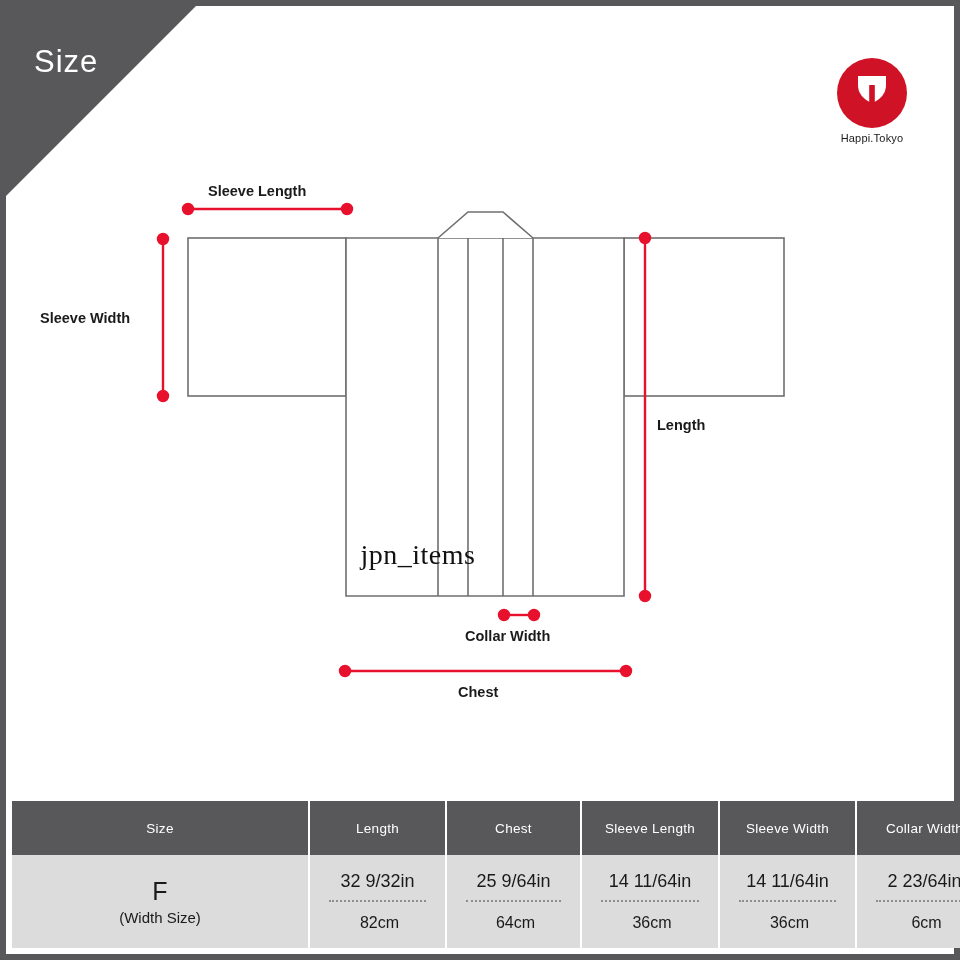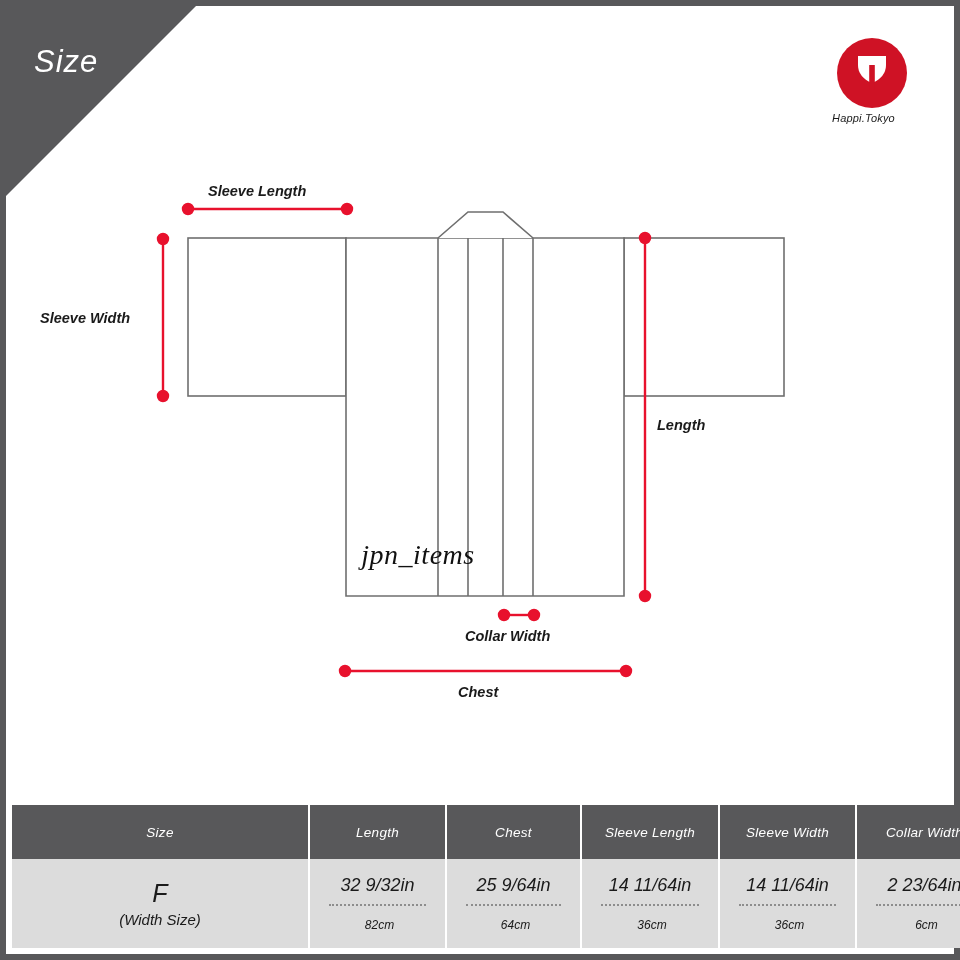"Size" #page { font-style: italic -> none }
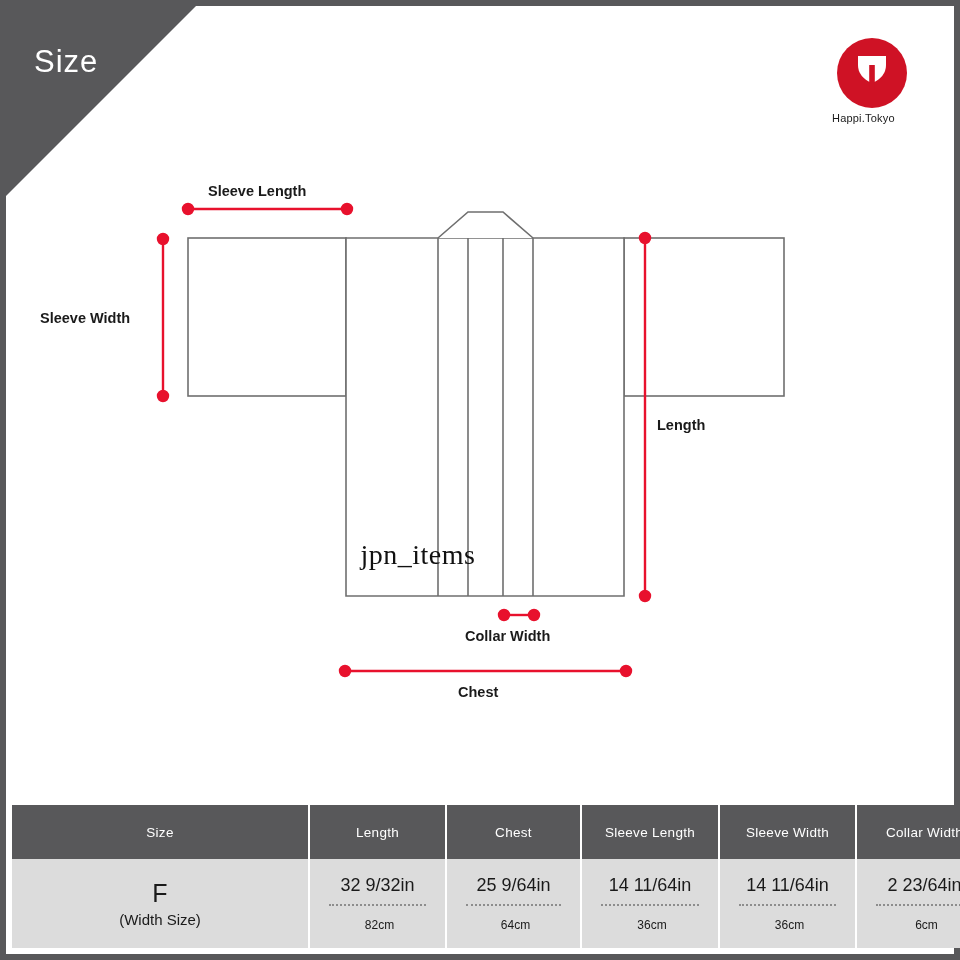"Happi.Tokyo" .logo { text-align: left -> center; top: 32px -> 52px }
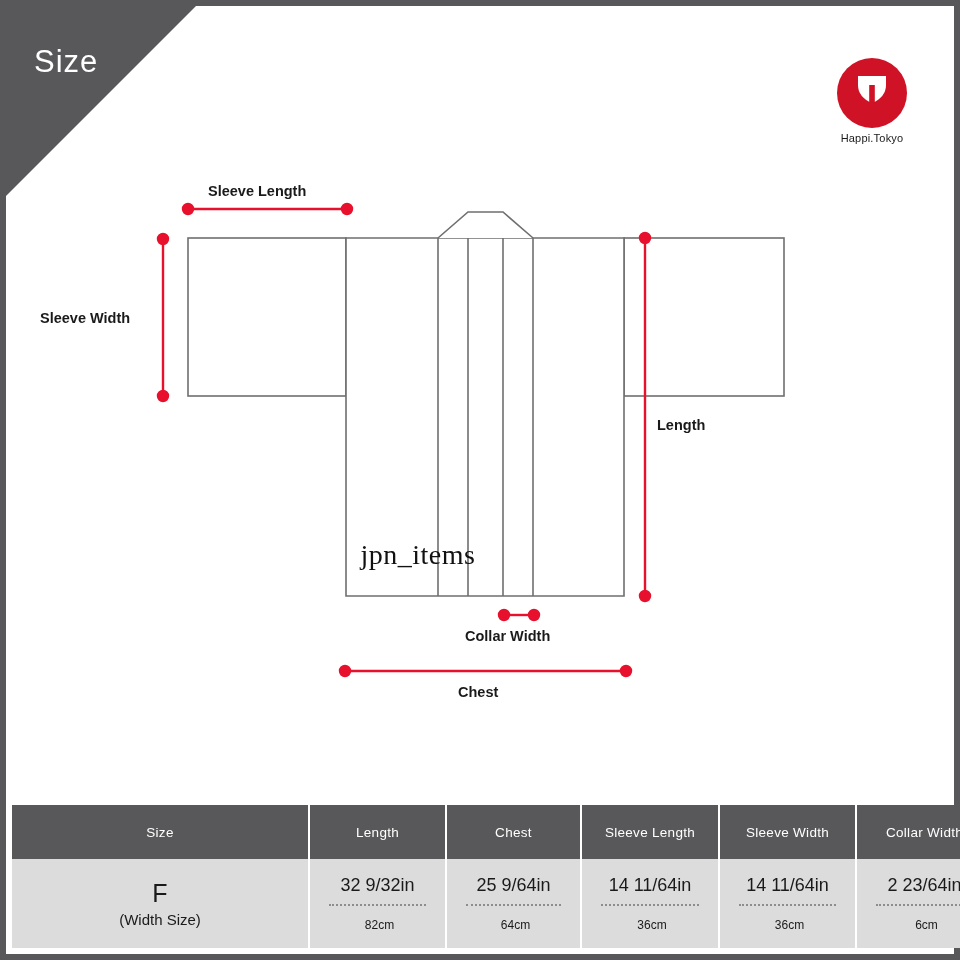"82cm" .val-cm { font-size: 12px -> 16px }
